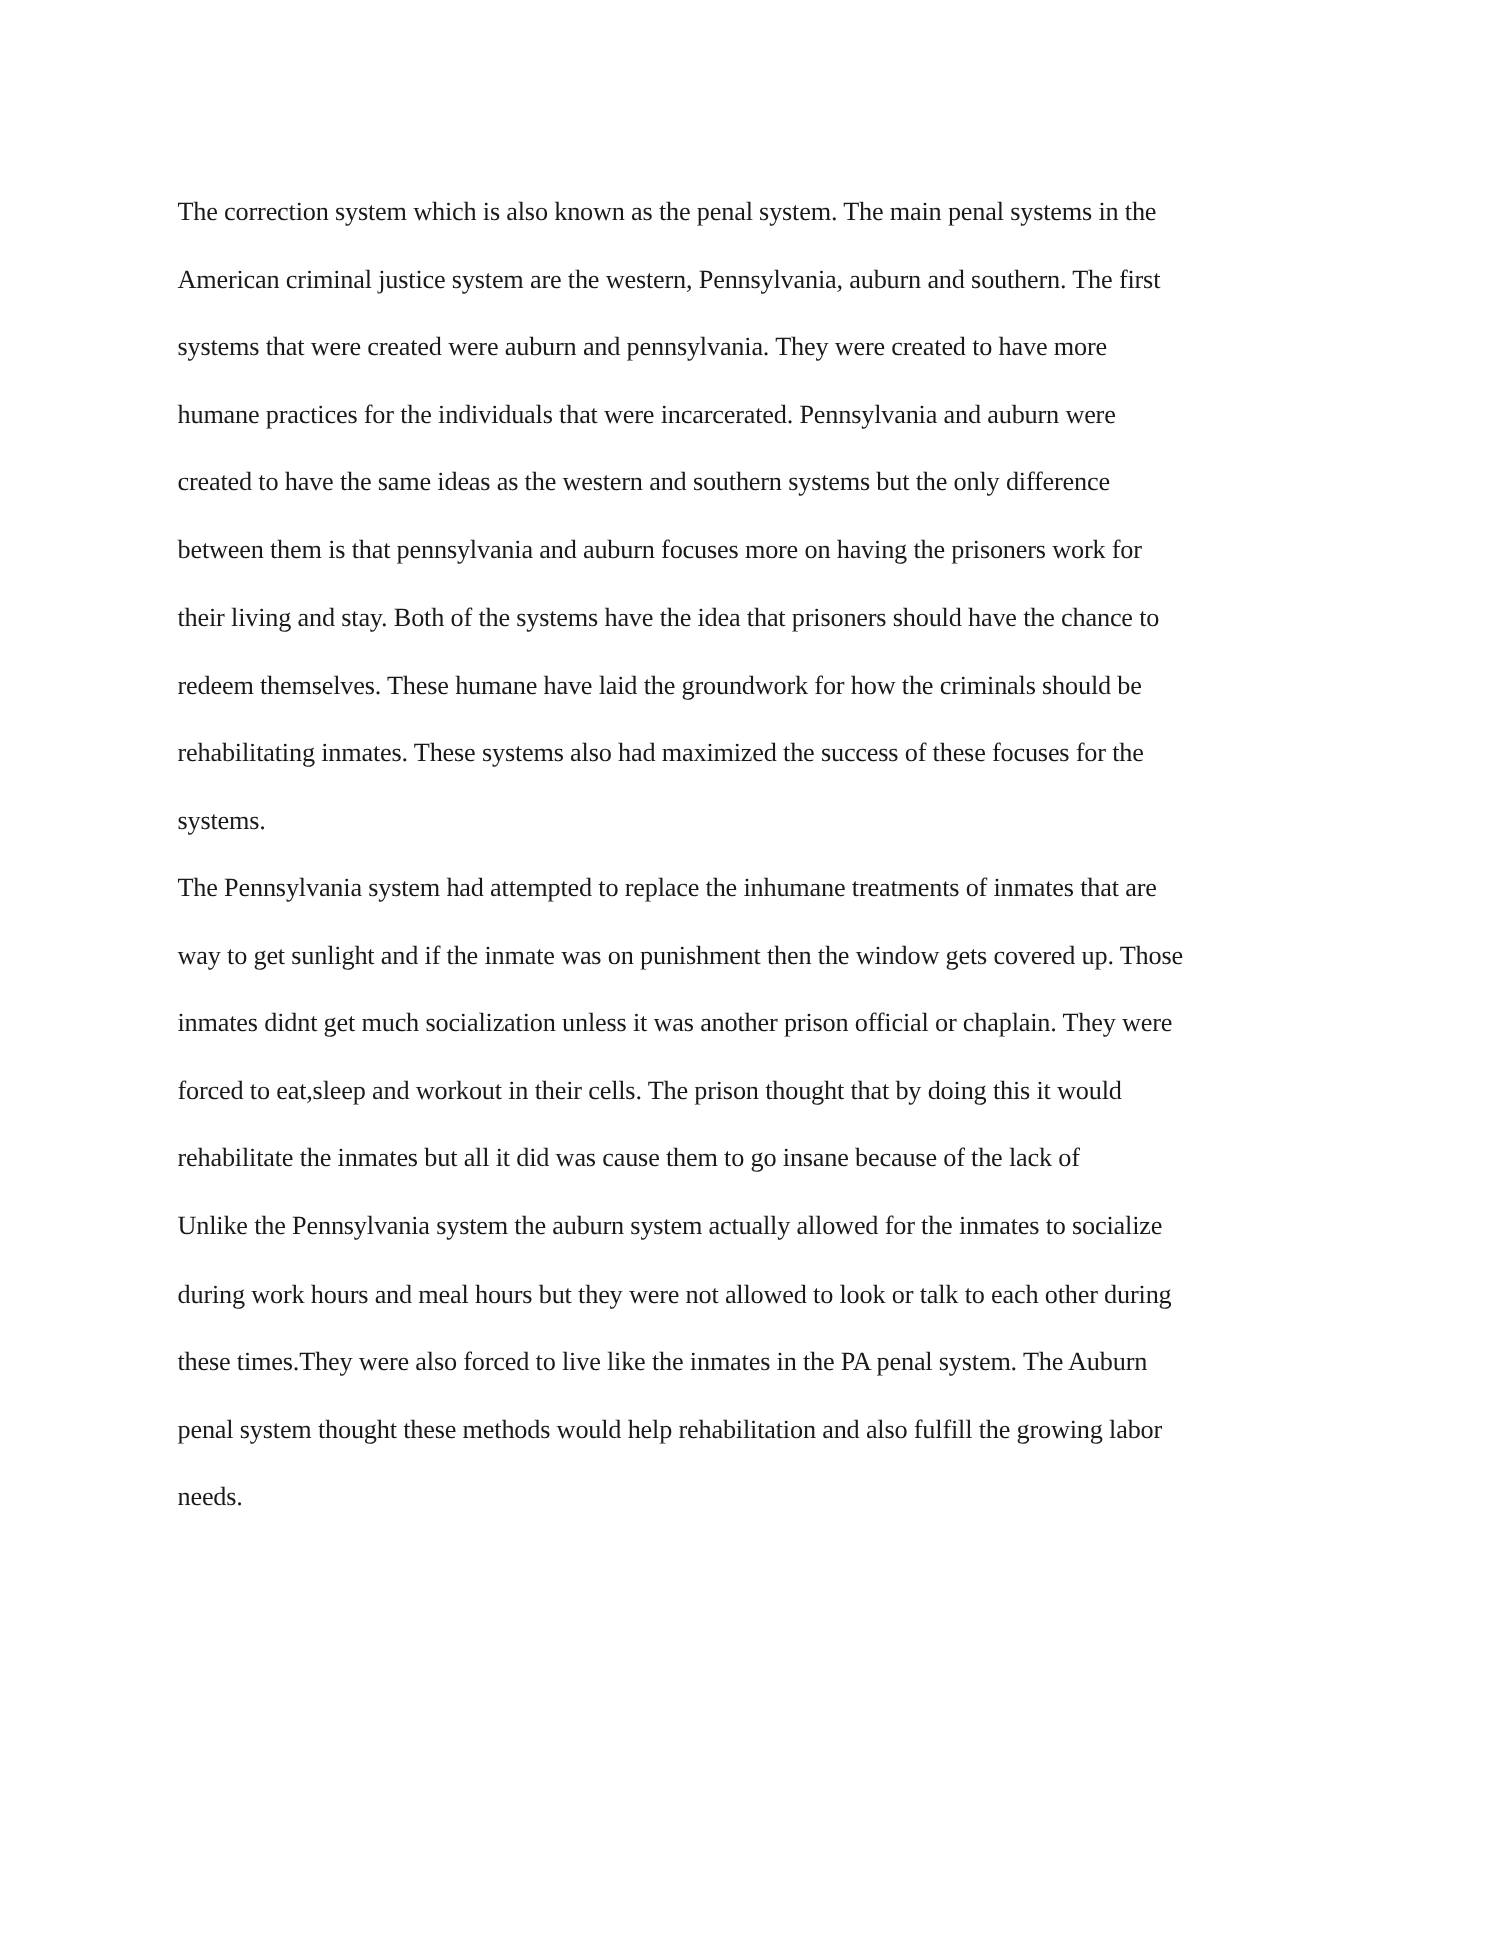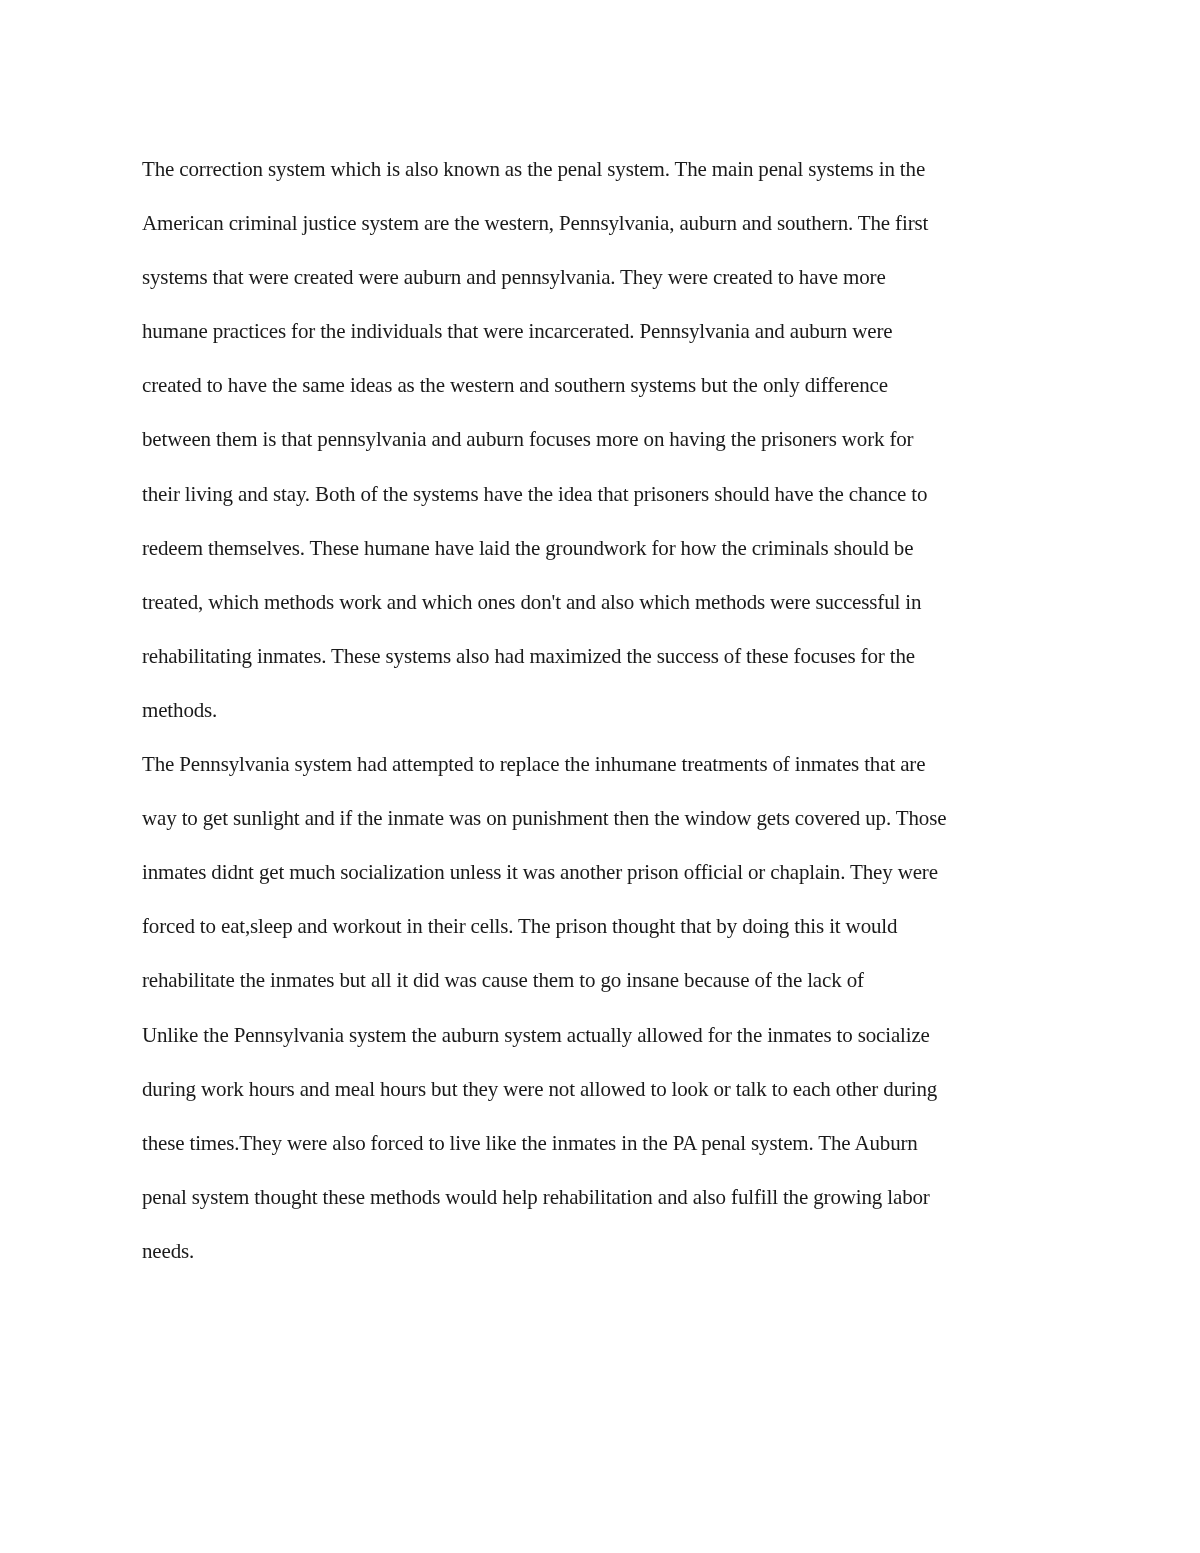"treated, which methods work and" div.line { html: <div>treated, which methods work and which ones don't and also which methods were successful in</div> -> none }
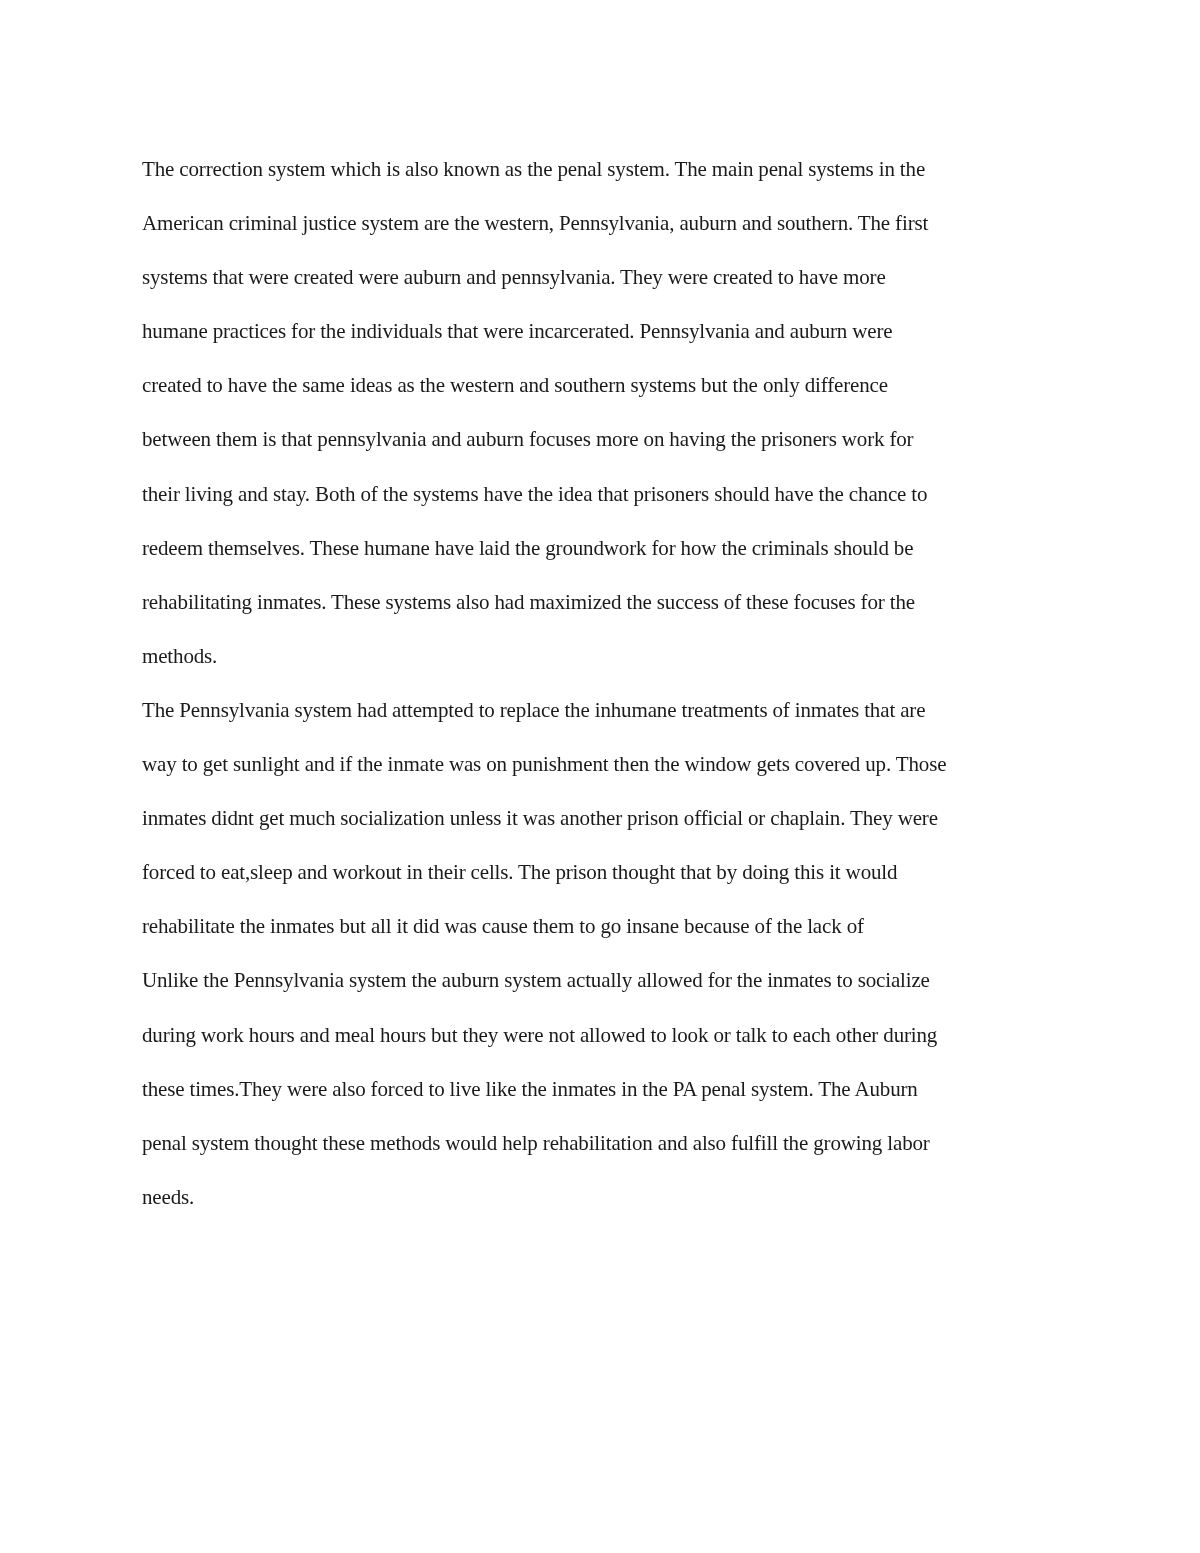"methods." div.line { text: methods -> systems }
